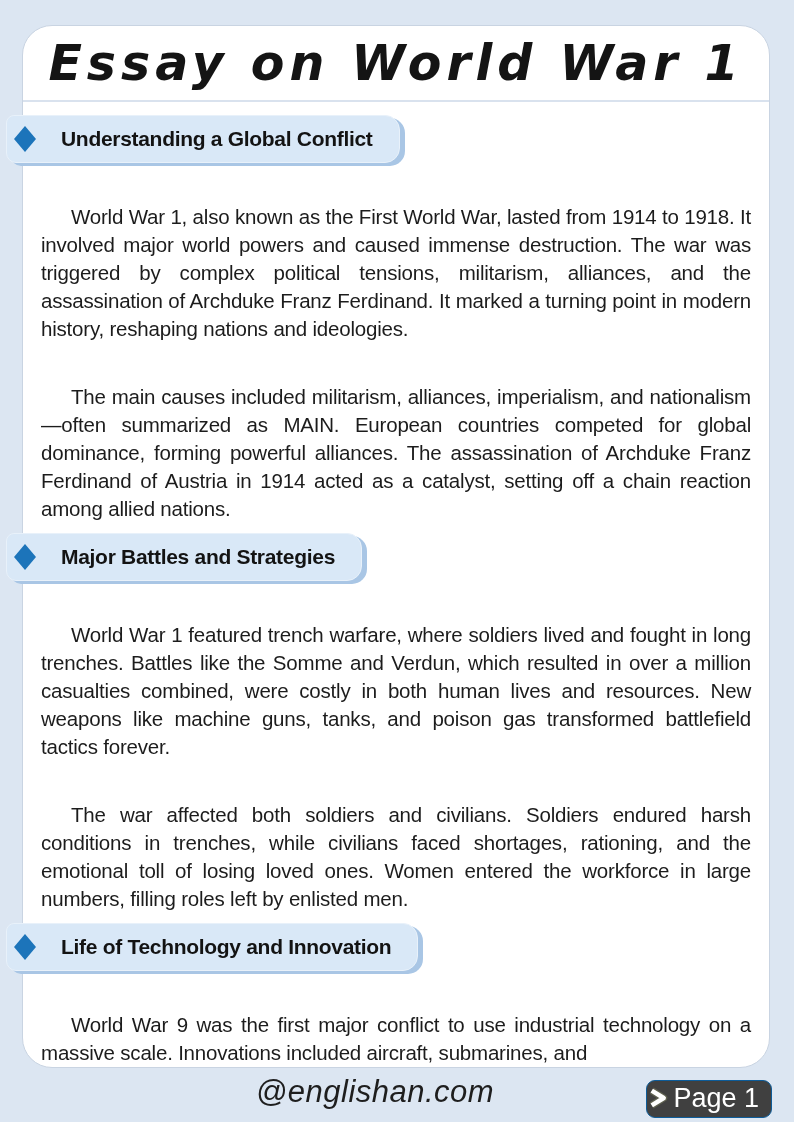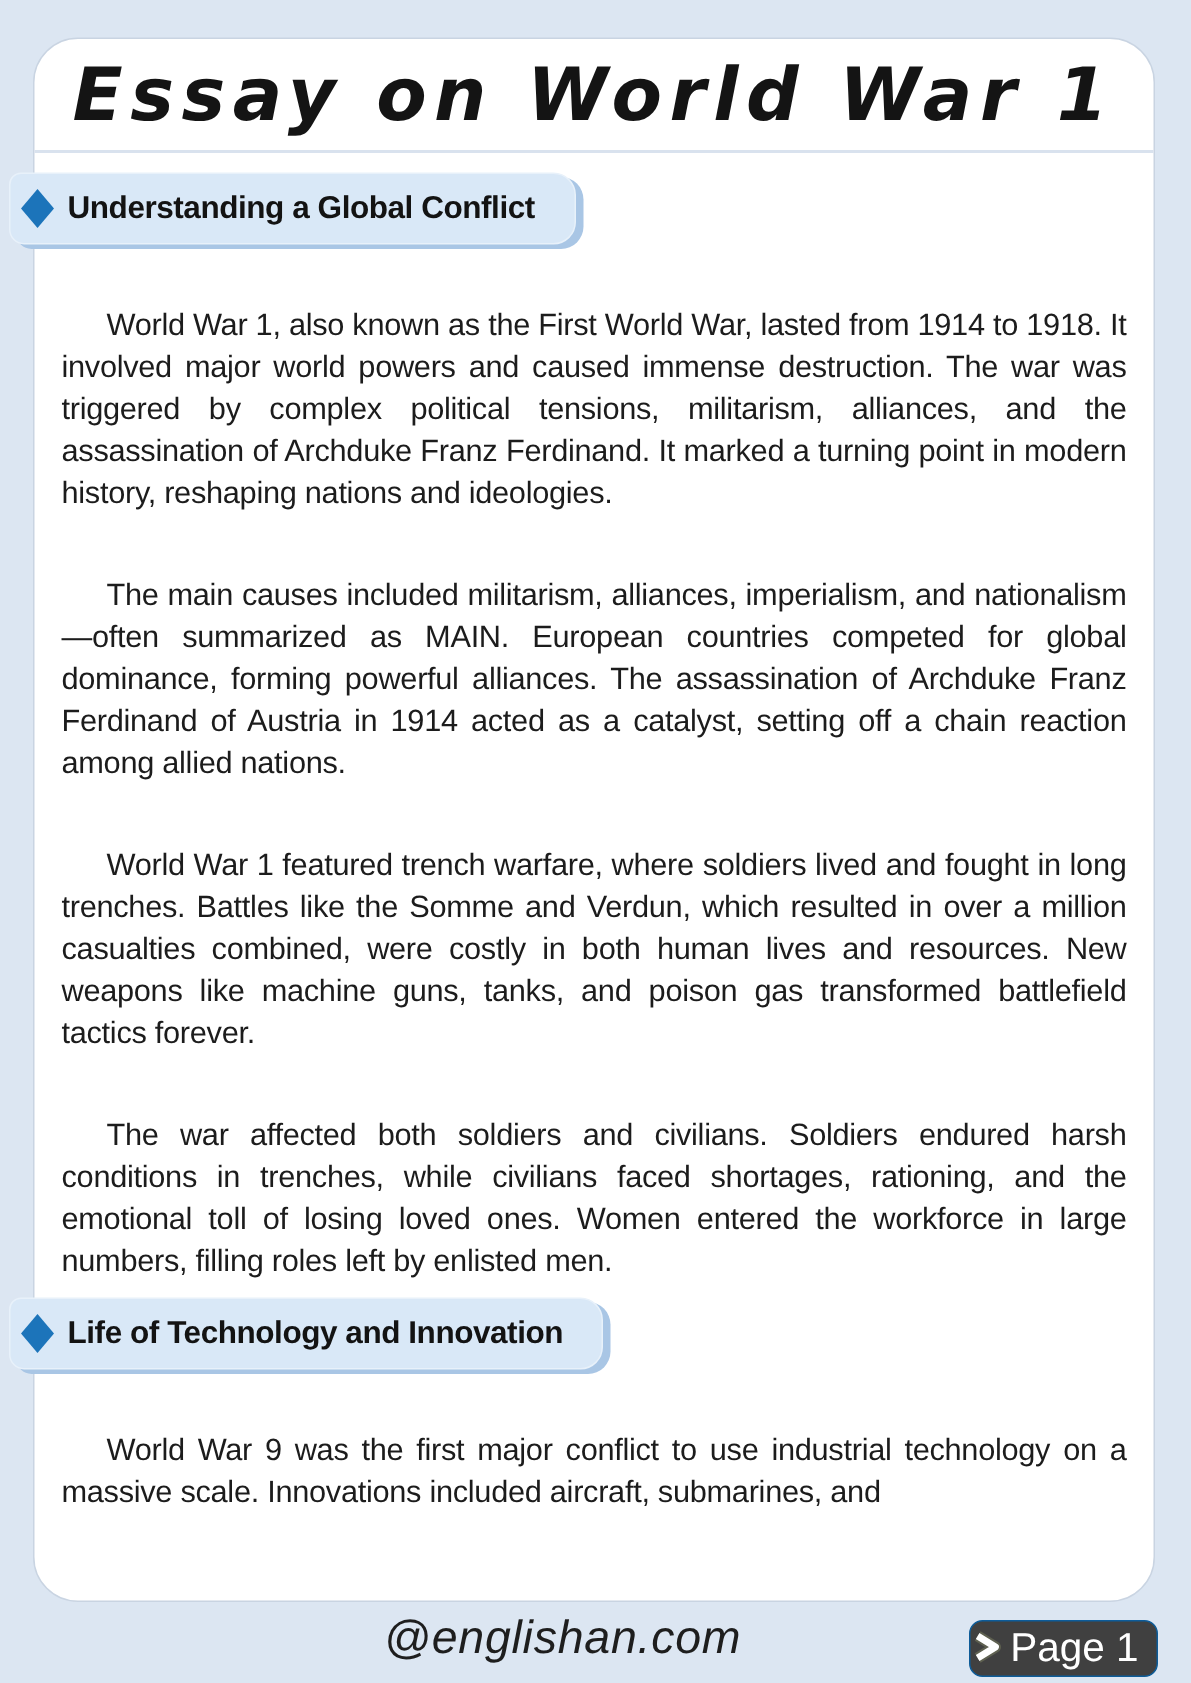"Understanding a Global Conflict" .heading-row { gap: 9px -> 25px }
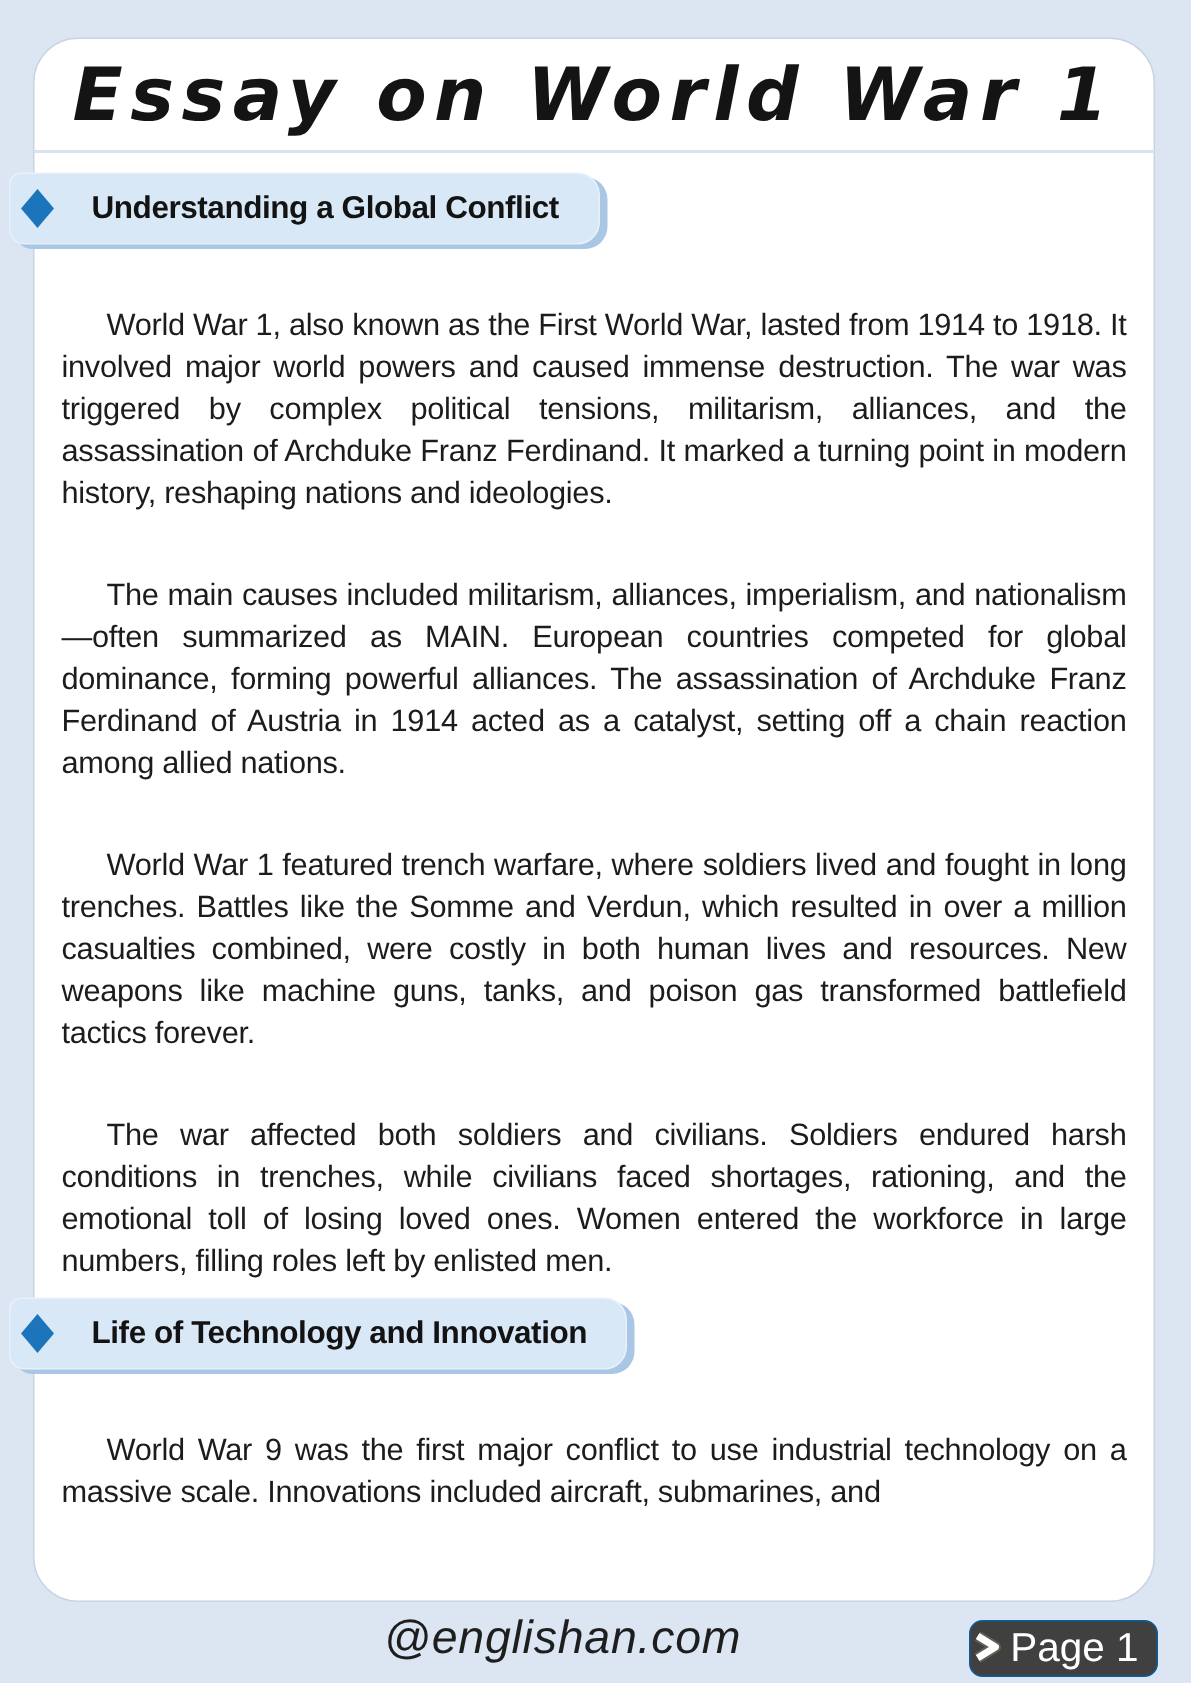"Major Battles and Strategies" div.heading-row { html: none -> <div> <span></span> <span>Major Battles and Strategies</span> </div> }
